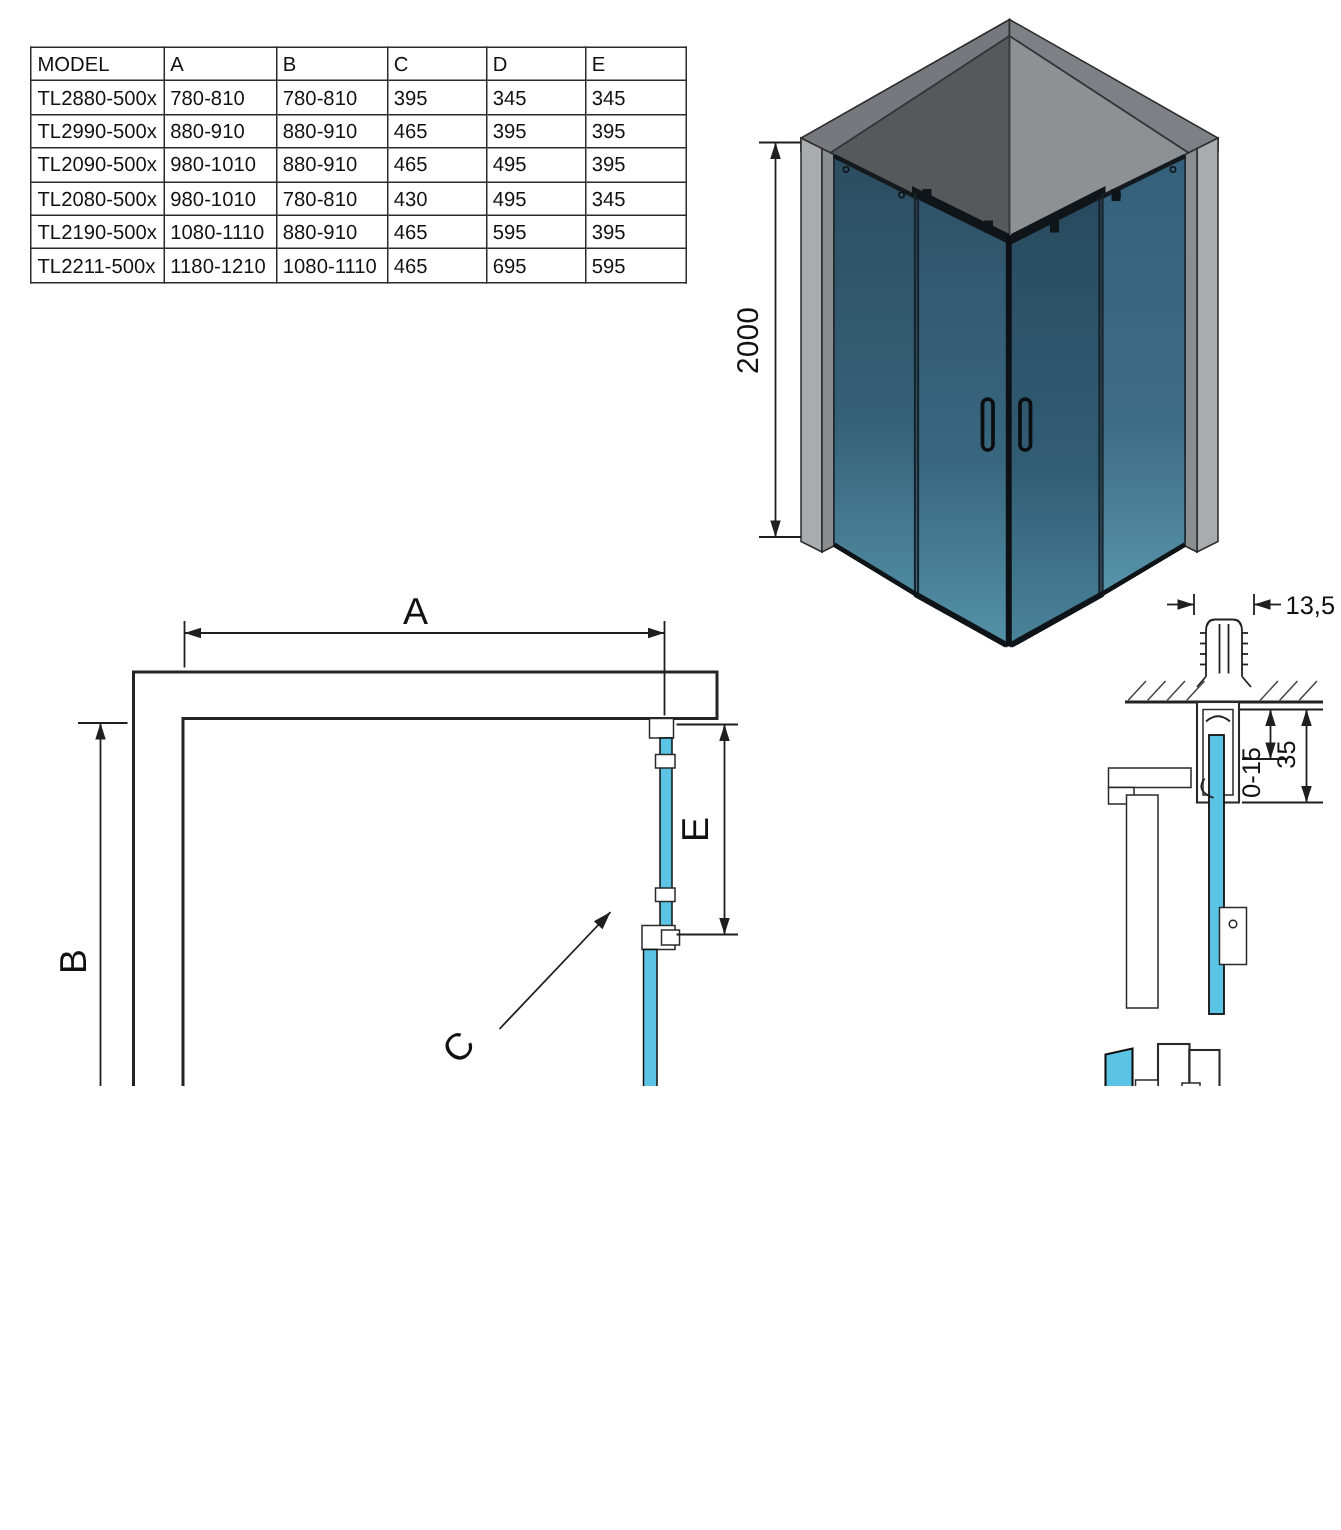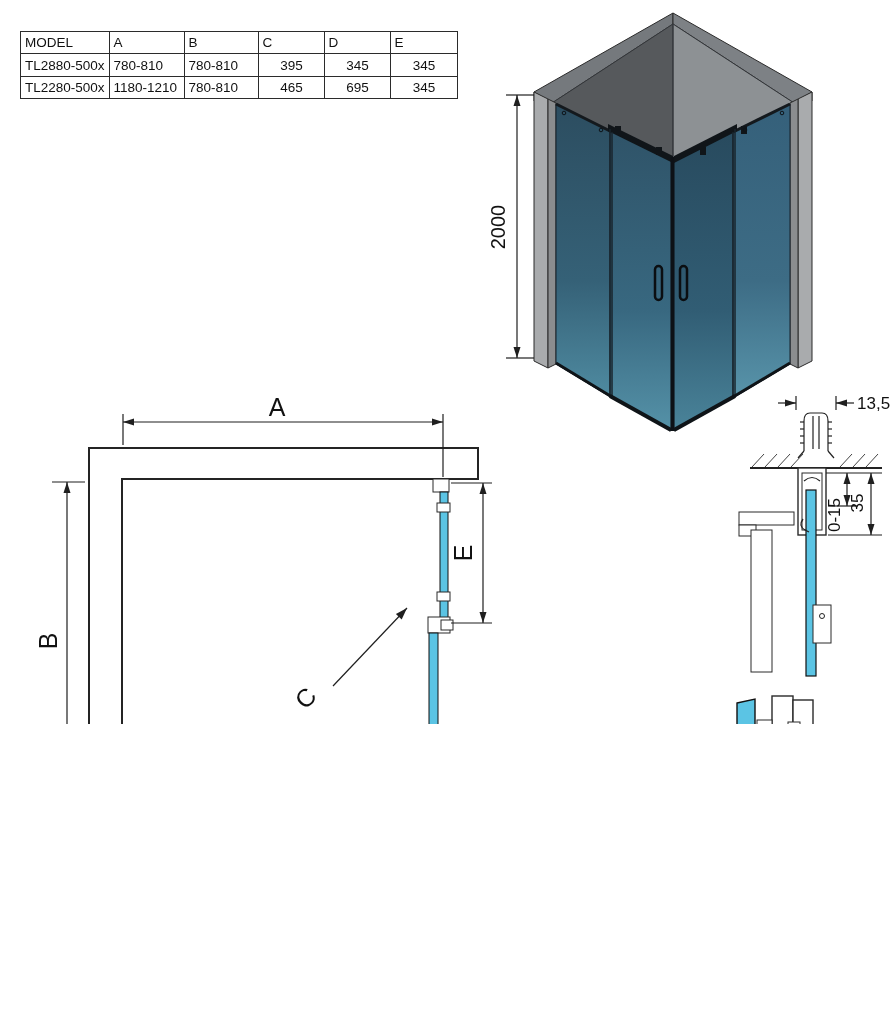"395" table.spec td.num { text-align: center -> left }
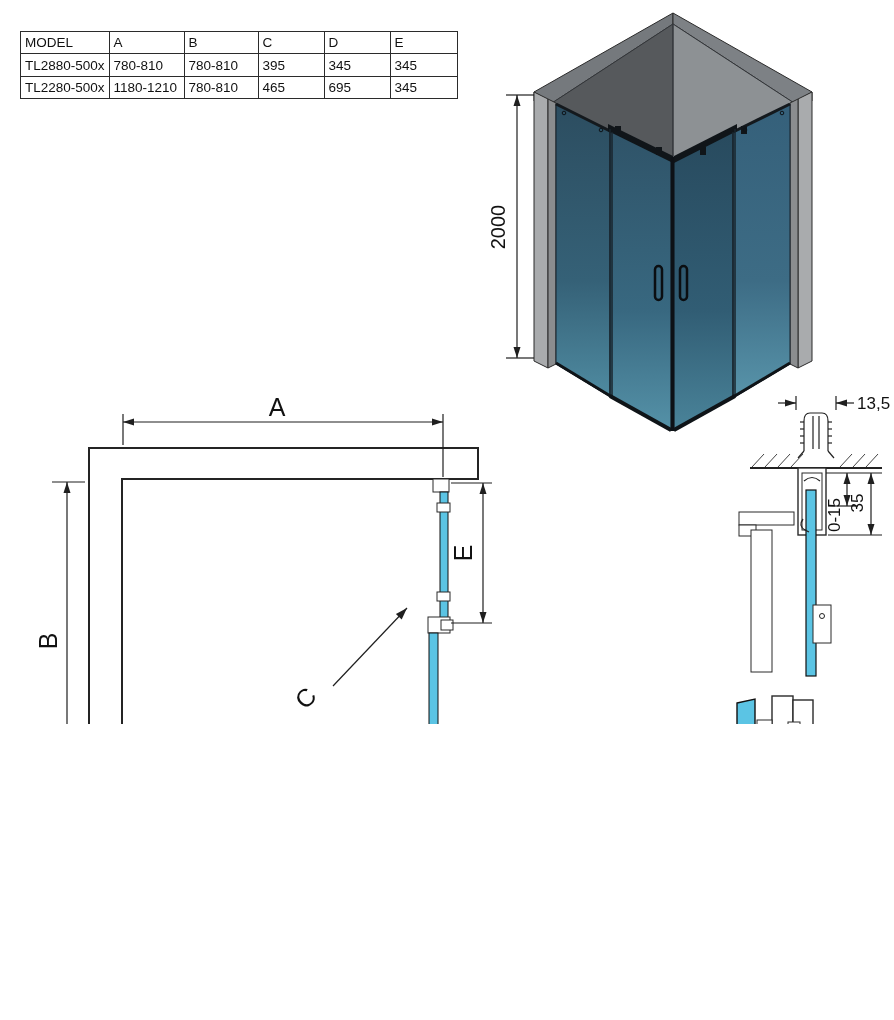"TL2990-500x" tr { html: none -> <tr> <td>TL2990-500x</td> <td>880-910</td> <td>880-910</td> <td>465</td> <td>395</td> <td>395</td> </tr> }
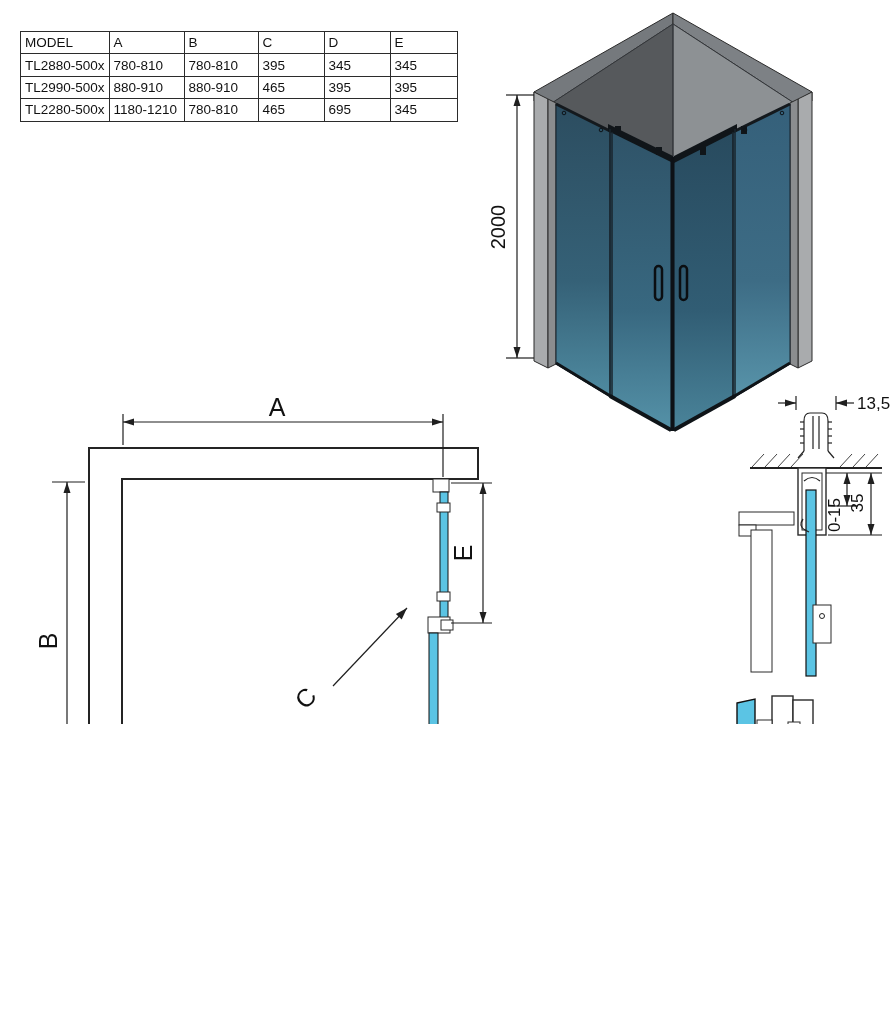"TL2090-500x" tr { html: none -> <tr> <td>TL2090-500x</td> <td>980-1010</td> <td>880-910</td> <td>465</td> <td>495</td> <td>395</td> </tr> }
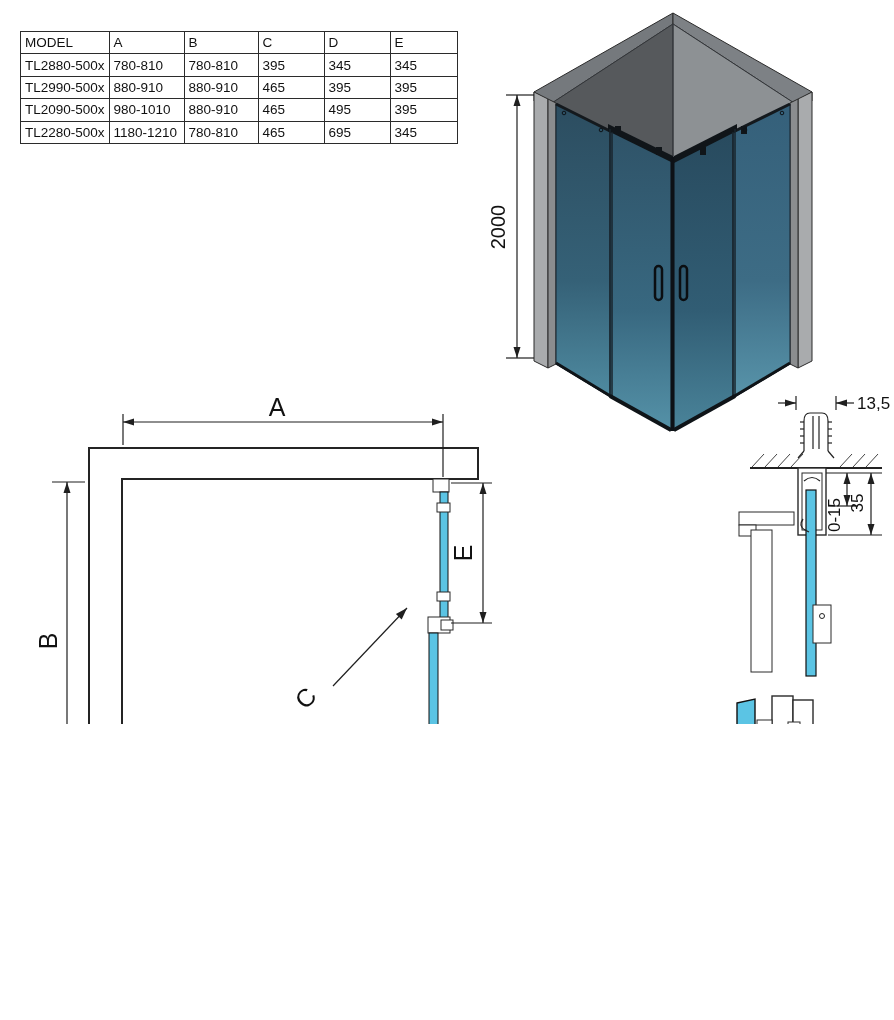"TL2080-500x" tr { html: none -> <tr> <td>TL2080-500x</td> <td>980-1010</td> <td>780-810</td> <td>430</td> <td>495</td> <td>345</td> </tr> }
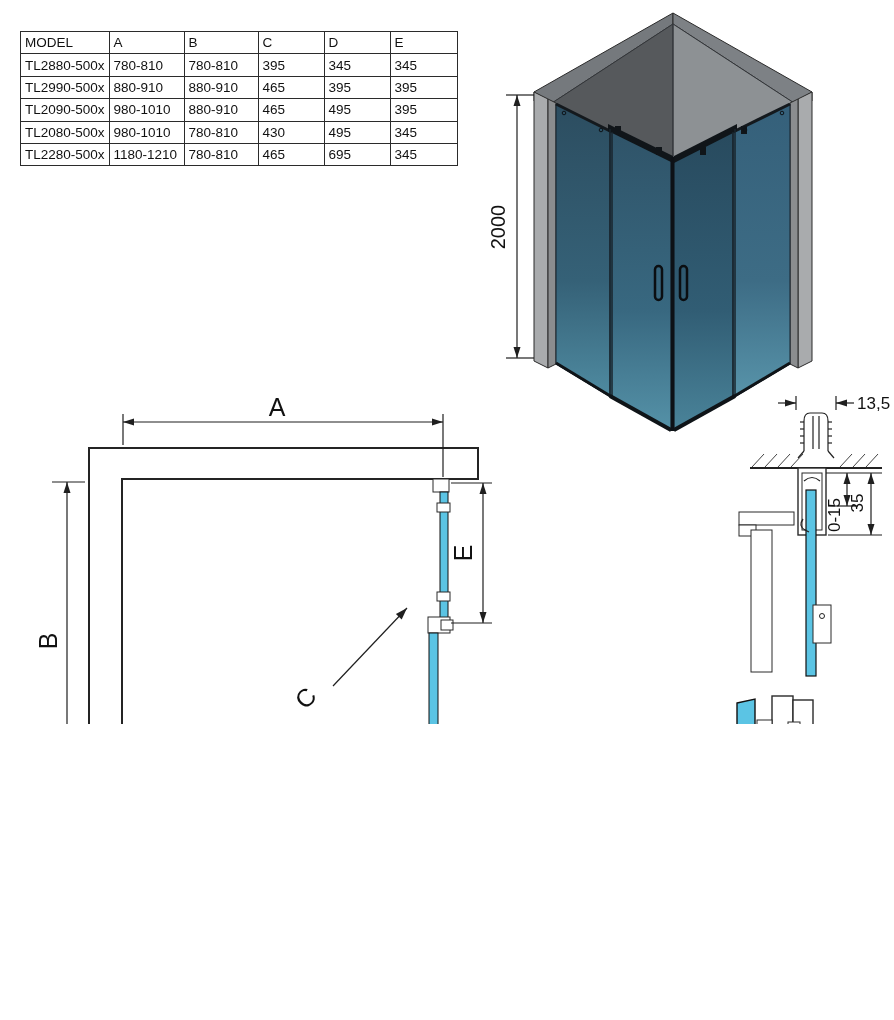"TL2190-500x" tr { html: none -> <tr> <td>TL2190-500x</td> <td>1080-1110</td> <td>880-910</td> <td>465</td> <td>595</td> <td>395</td> </tr> }
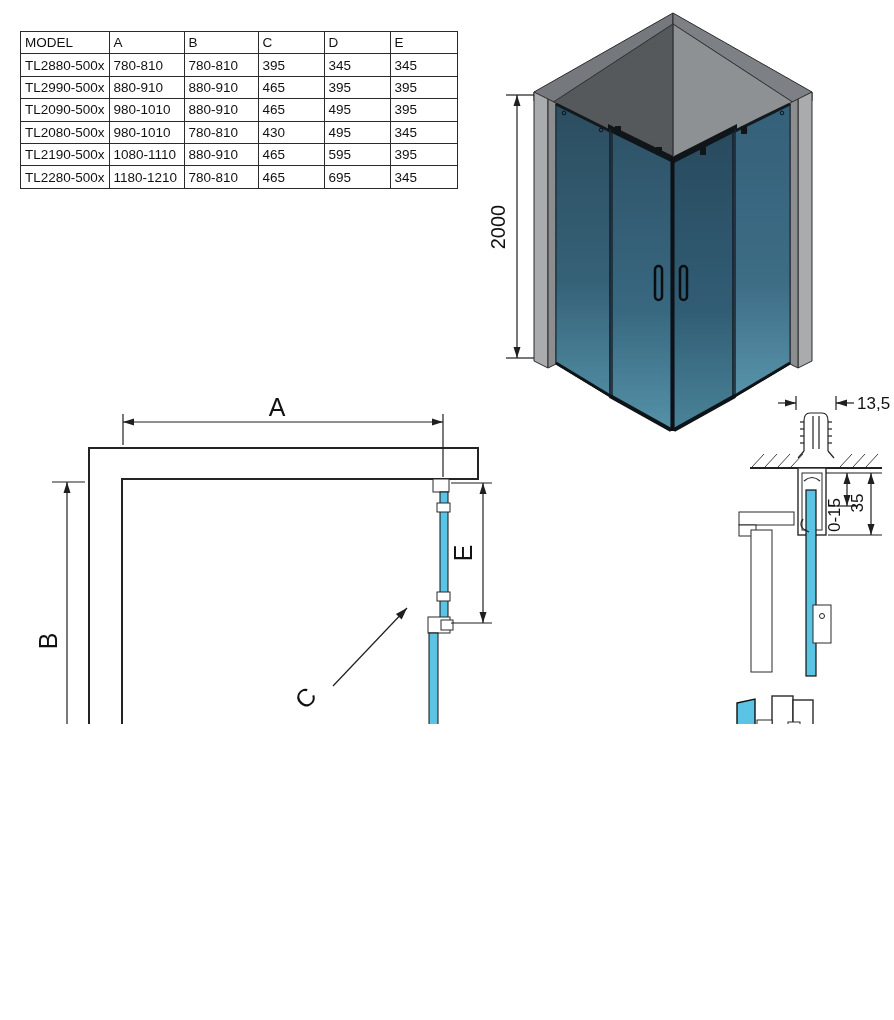"TL2211-500x" tr { html: none -> <tr> <td>TL2211-500x</td> <td>1180-1210</td> <td>1080-1110</td> <td>465</td> <td>695</td> <td>595</td> </tr> }
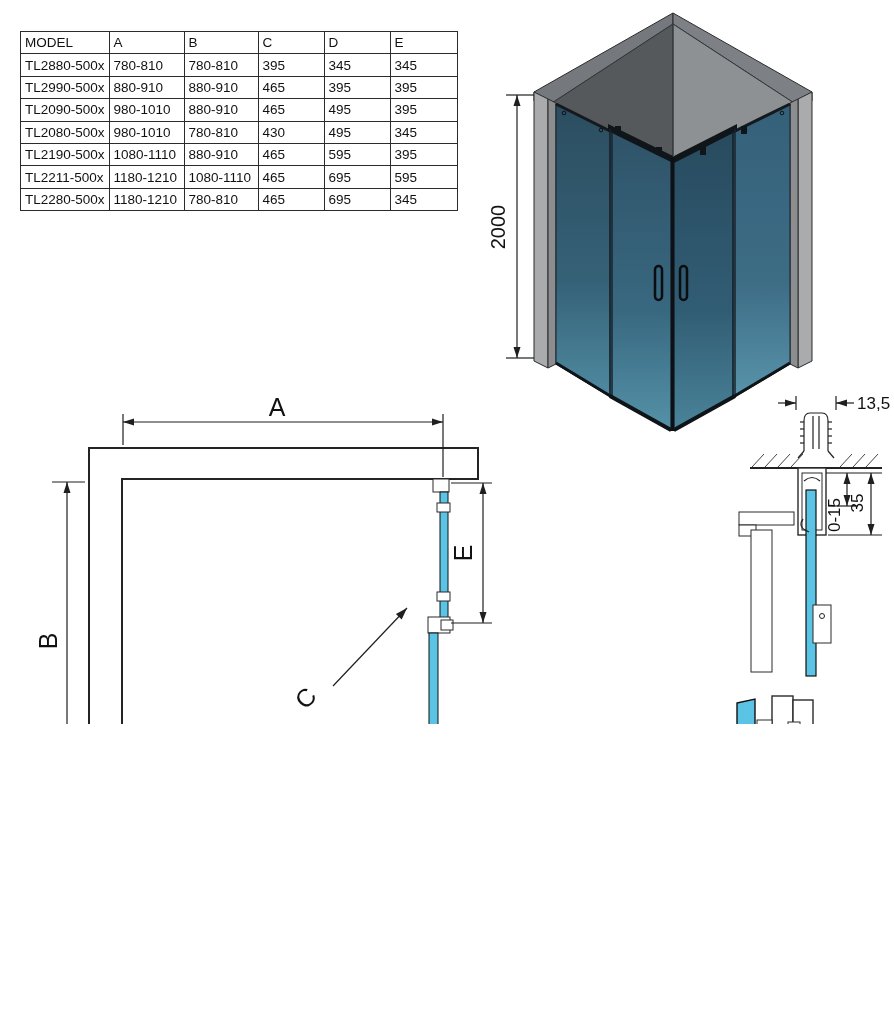"TL2280-500x" tr { html: <tr> <td>TL2280-500x</td> <td>1180-1210</td> <td>780-810</td> <td>465</td> <td>695</td> <td>345</td> </tr> -> none }
